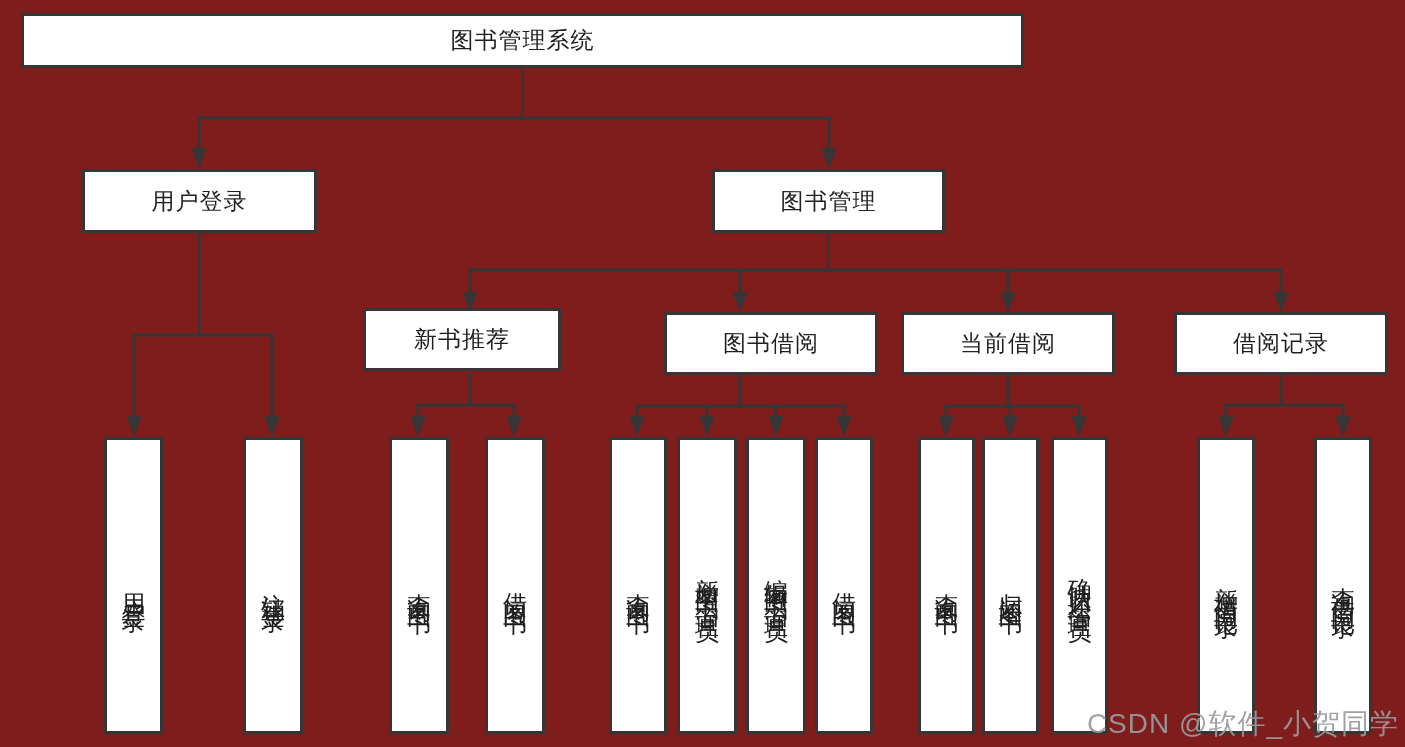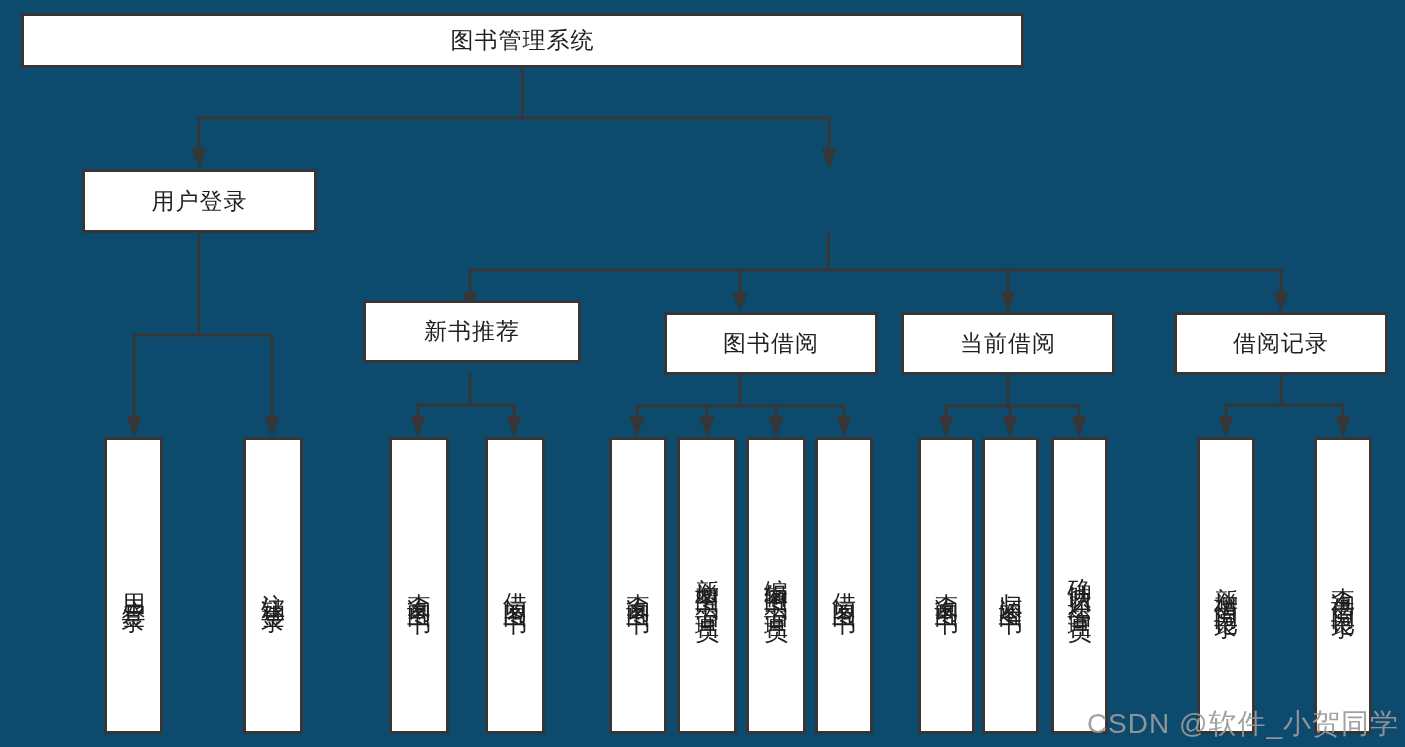"图书管理系统" .canvas { background: #0c4a6e -> #7f1d1d }
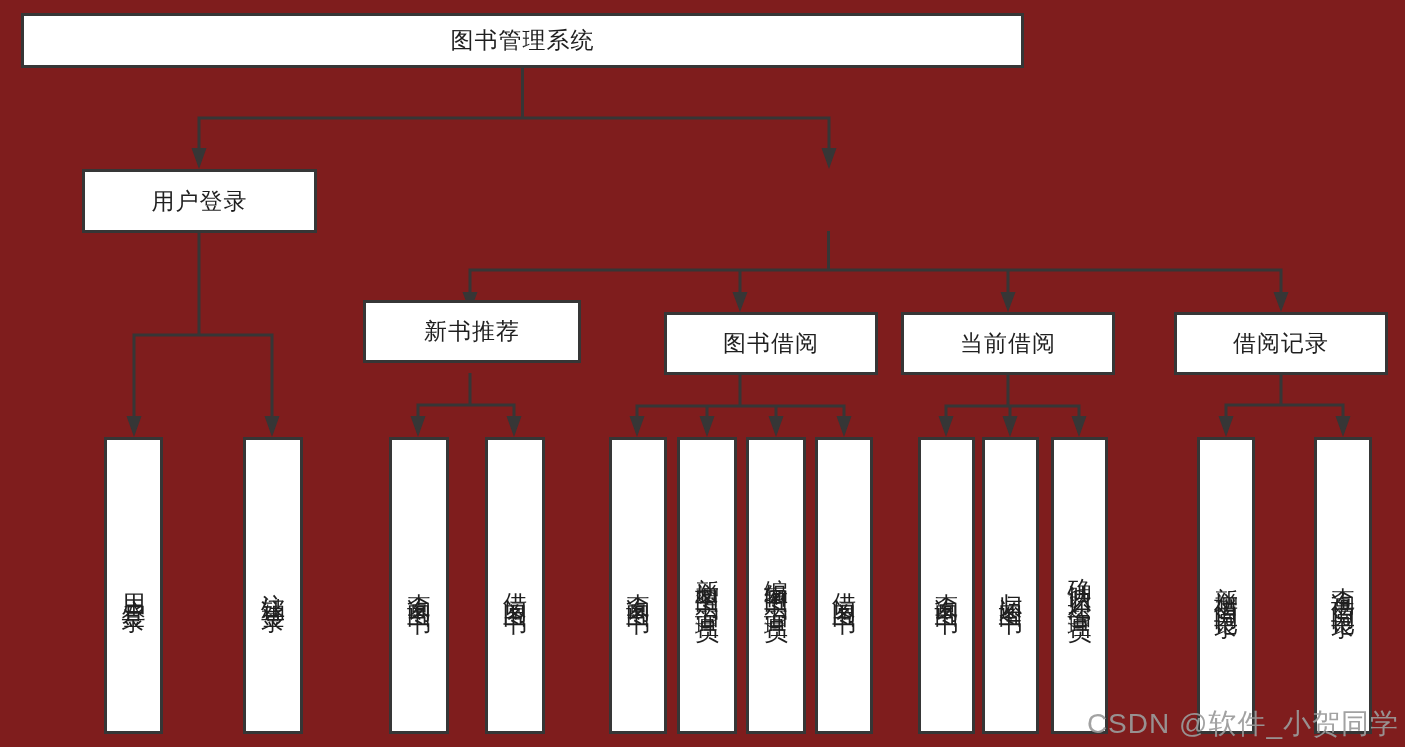"图书管理" div.box { html: none -> <div>图书管理</div> }
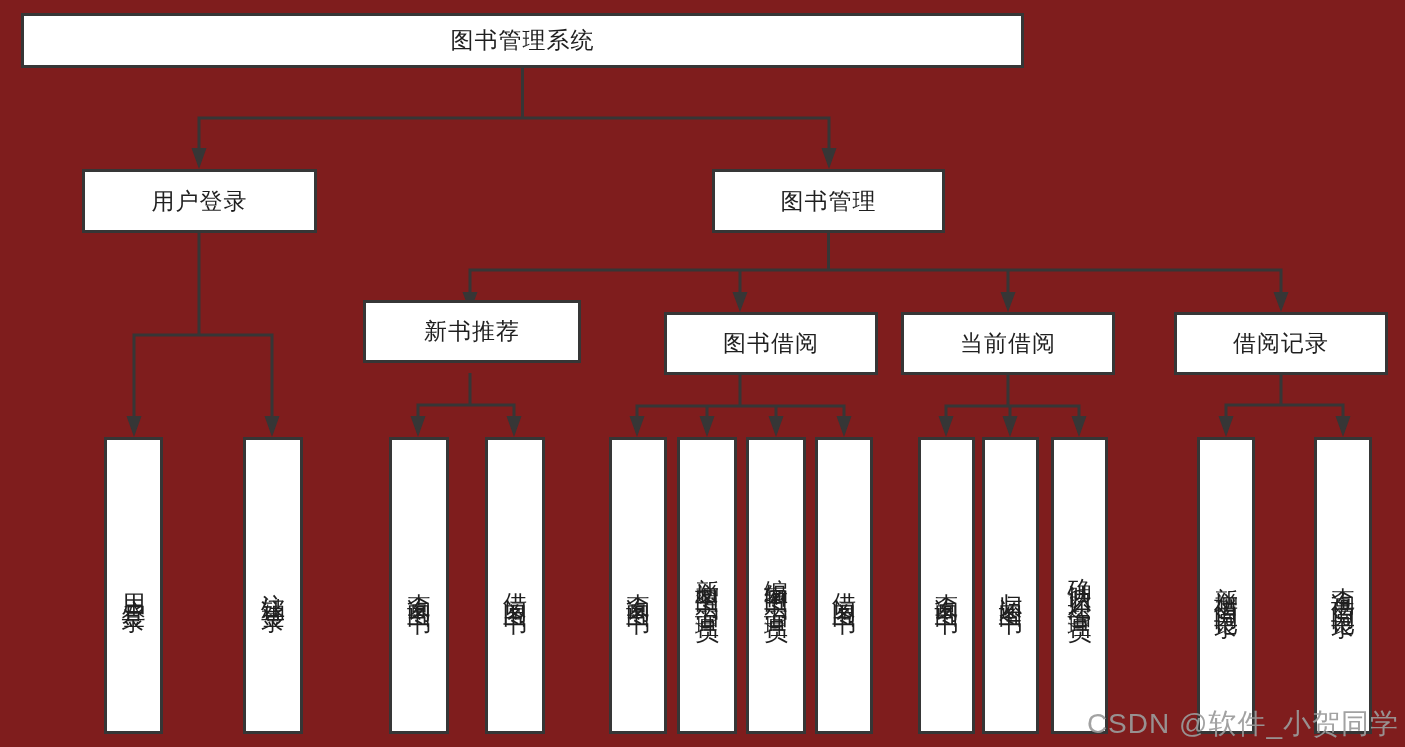"新书推荐" div.box { top: 300px -> 308px; width: 218px -> 198px }
